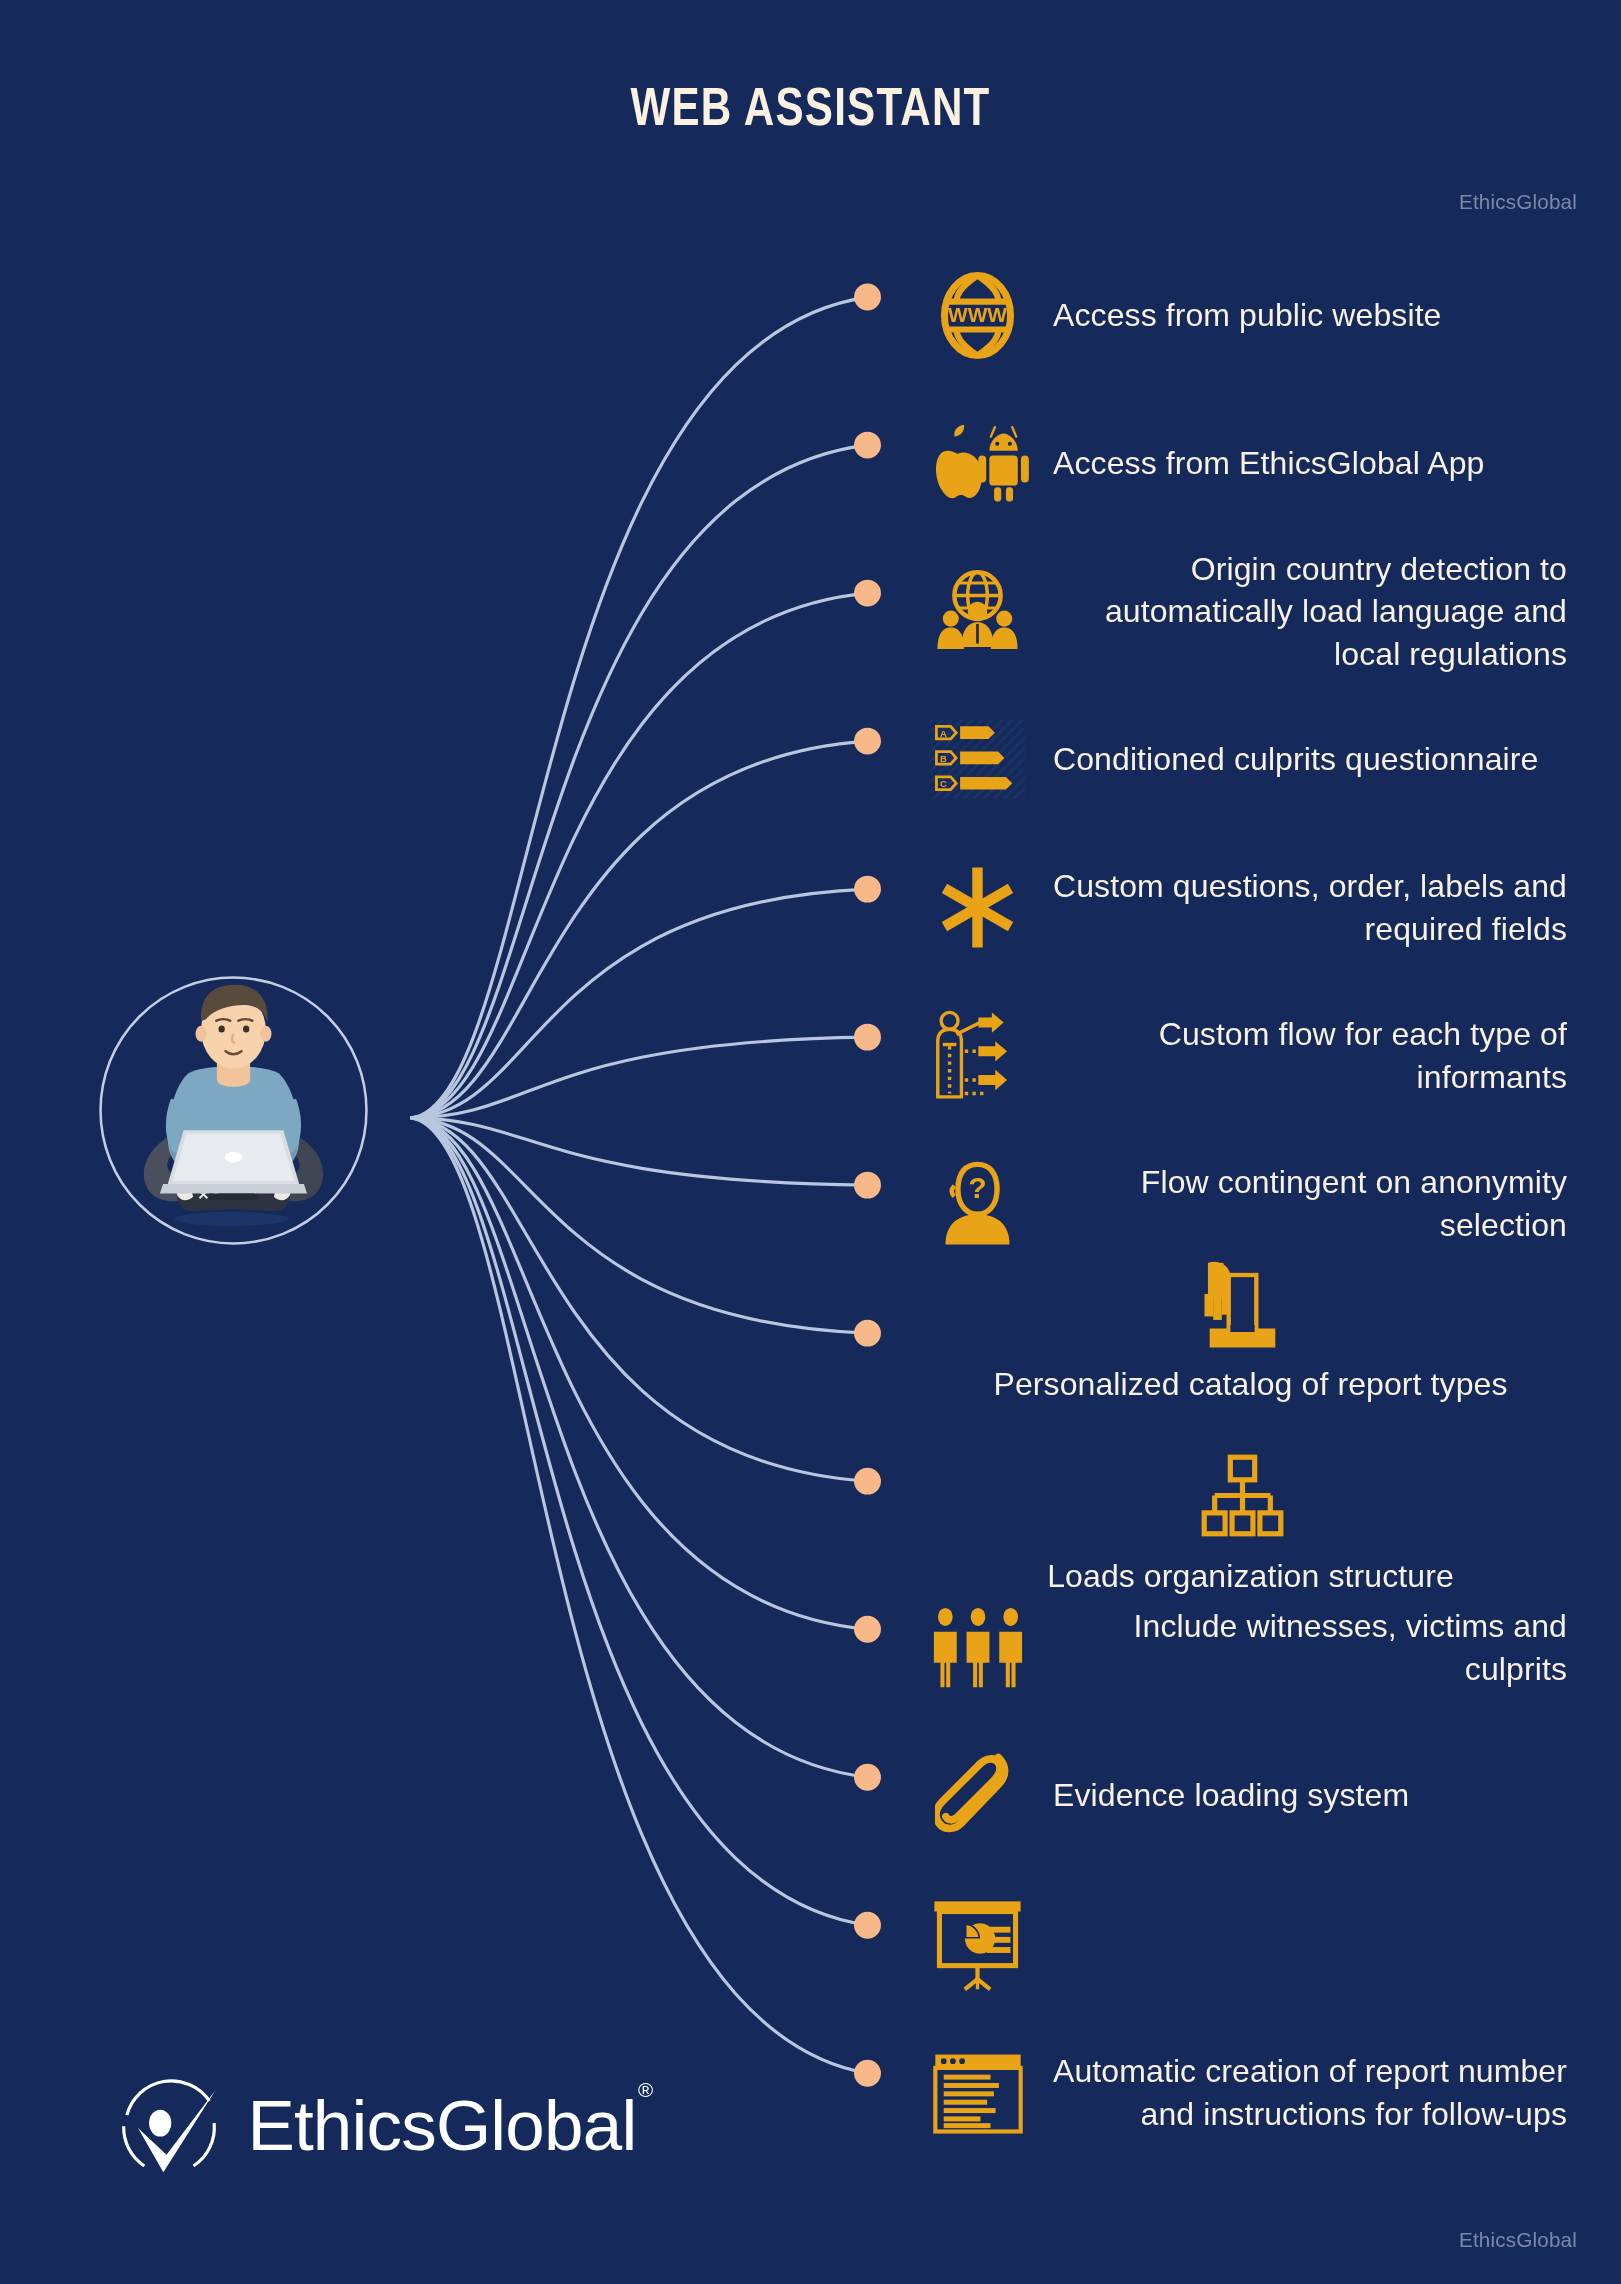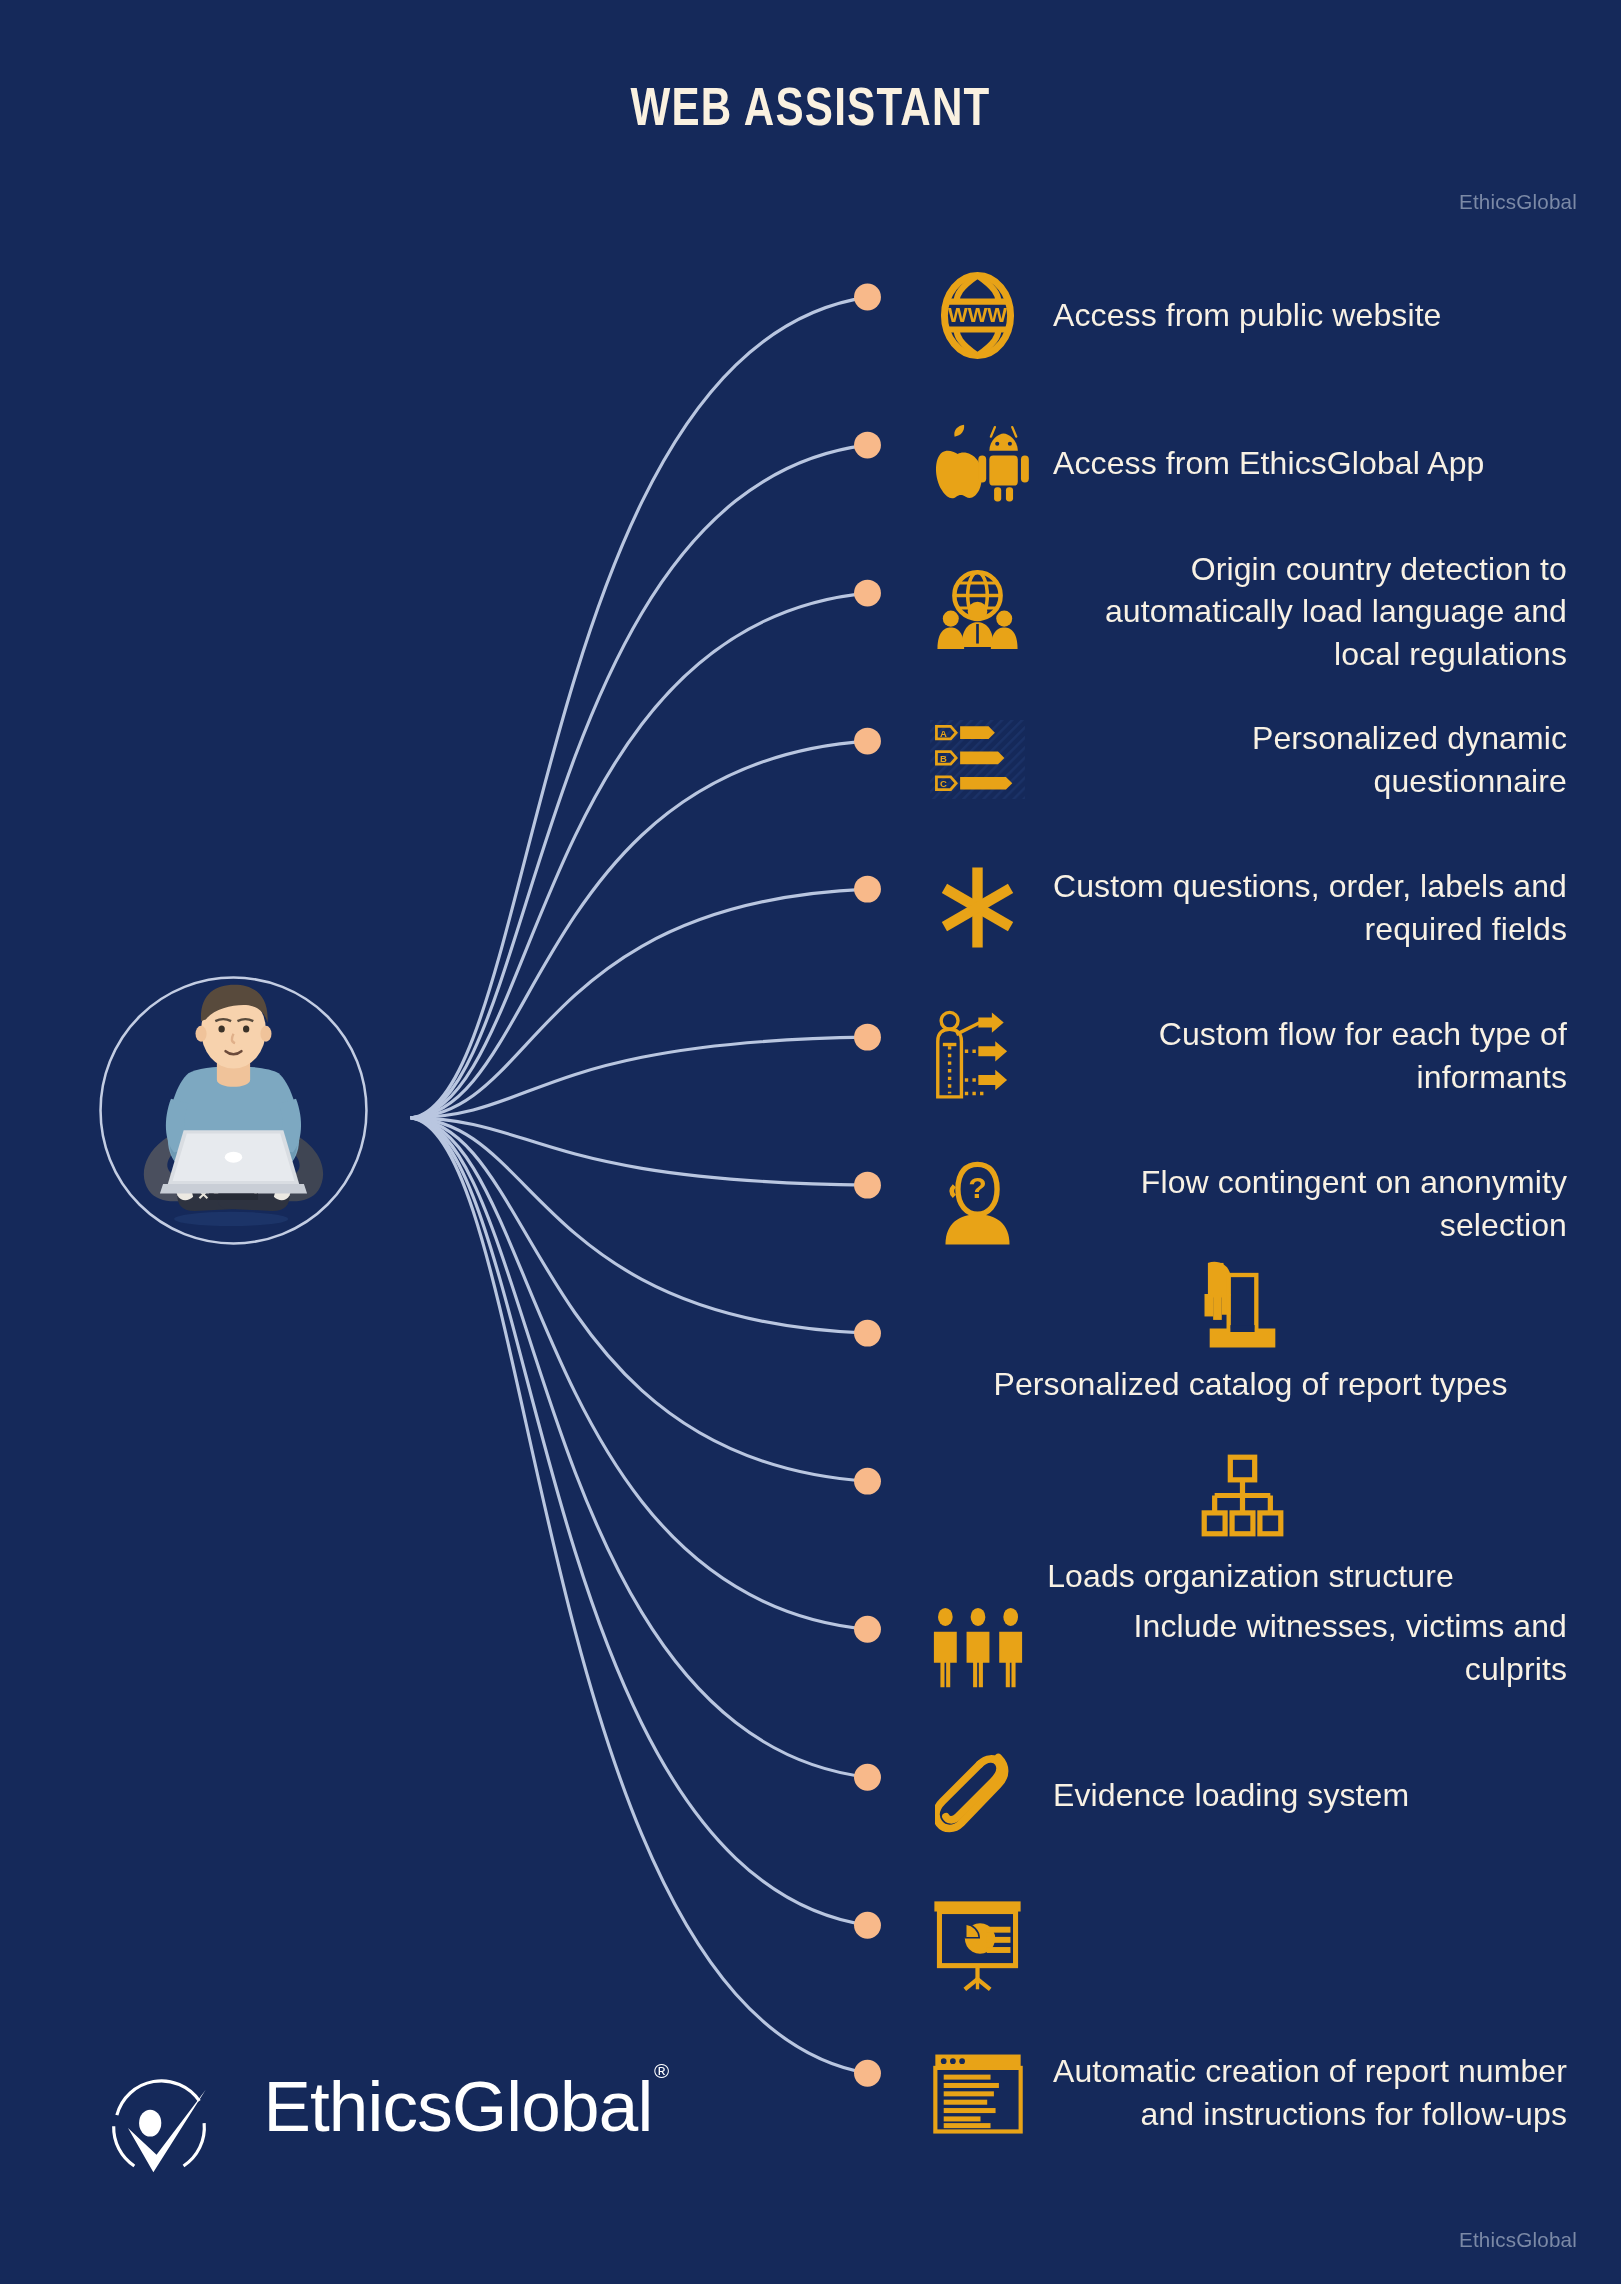"Personalized dynamic questionnaire" div.feature-label { text: Personalized dynamic -> Conditioned culprits }
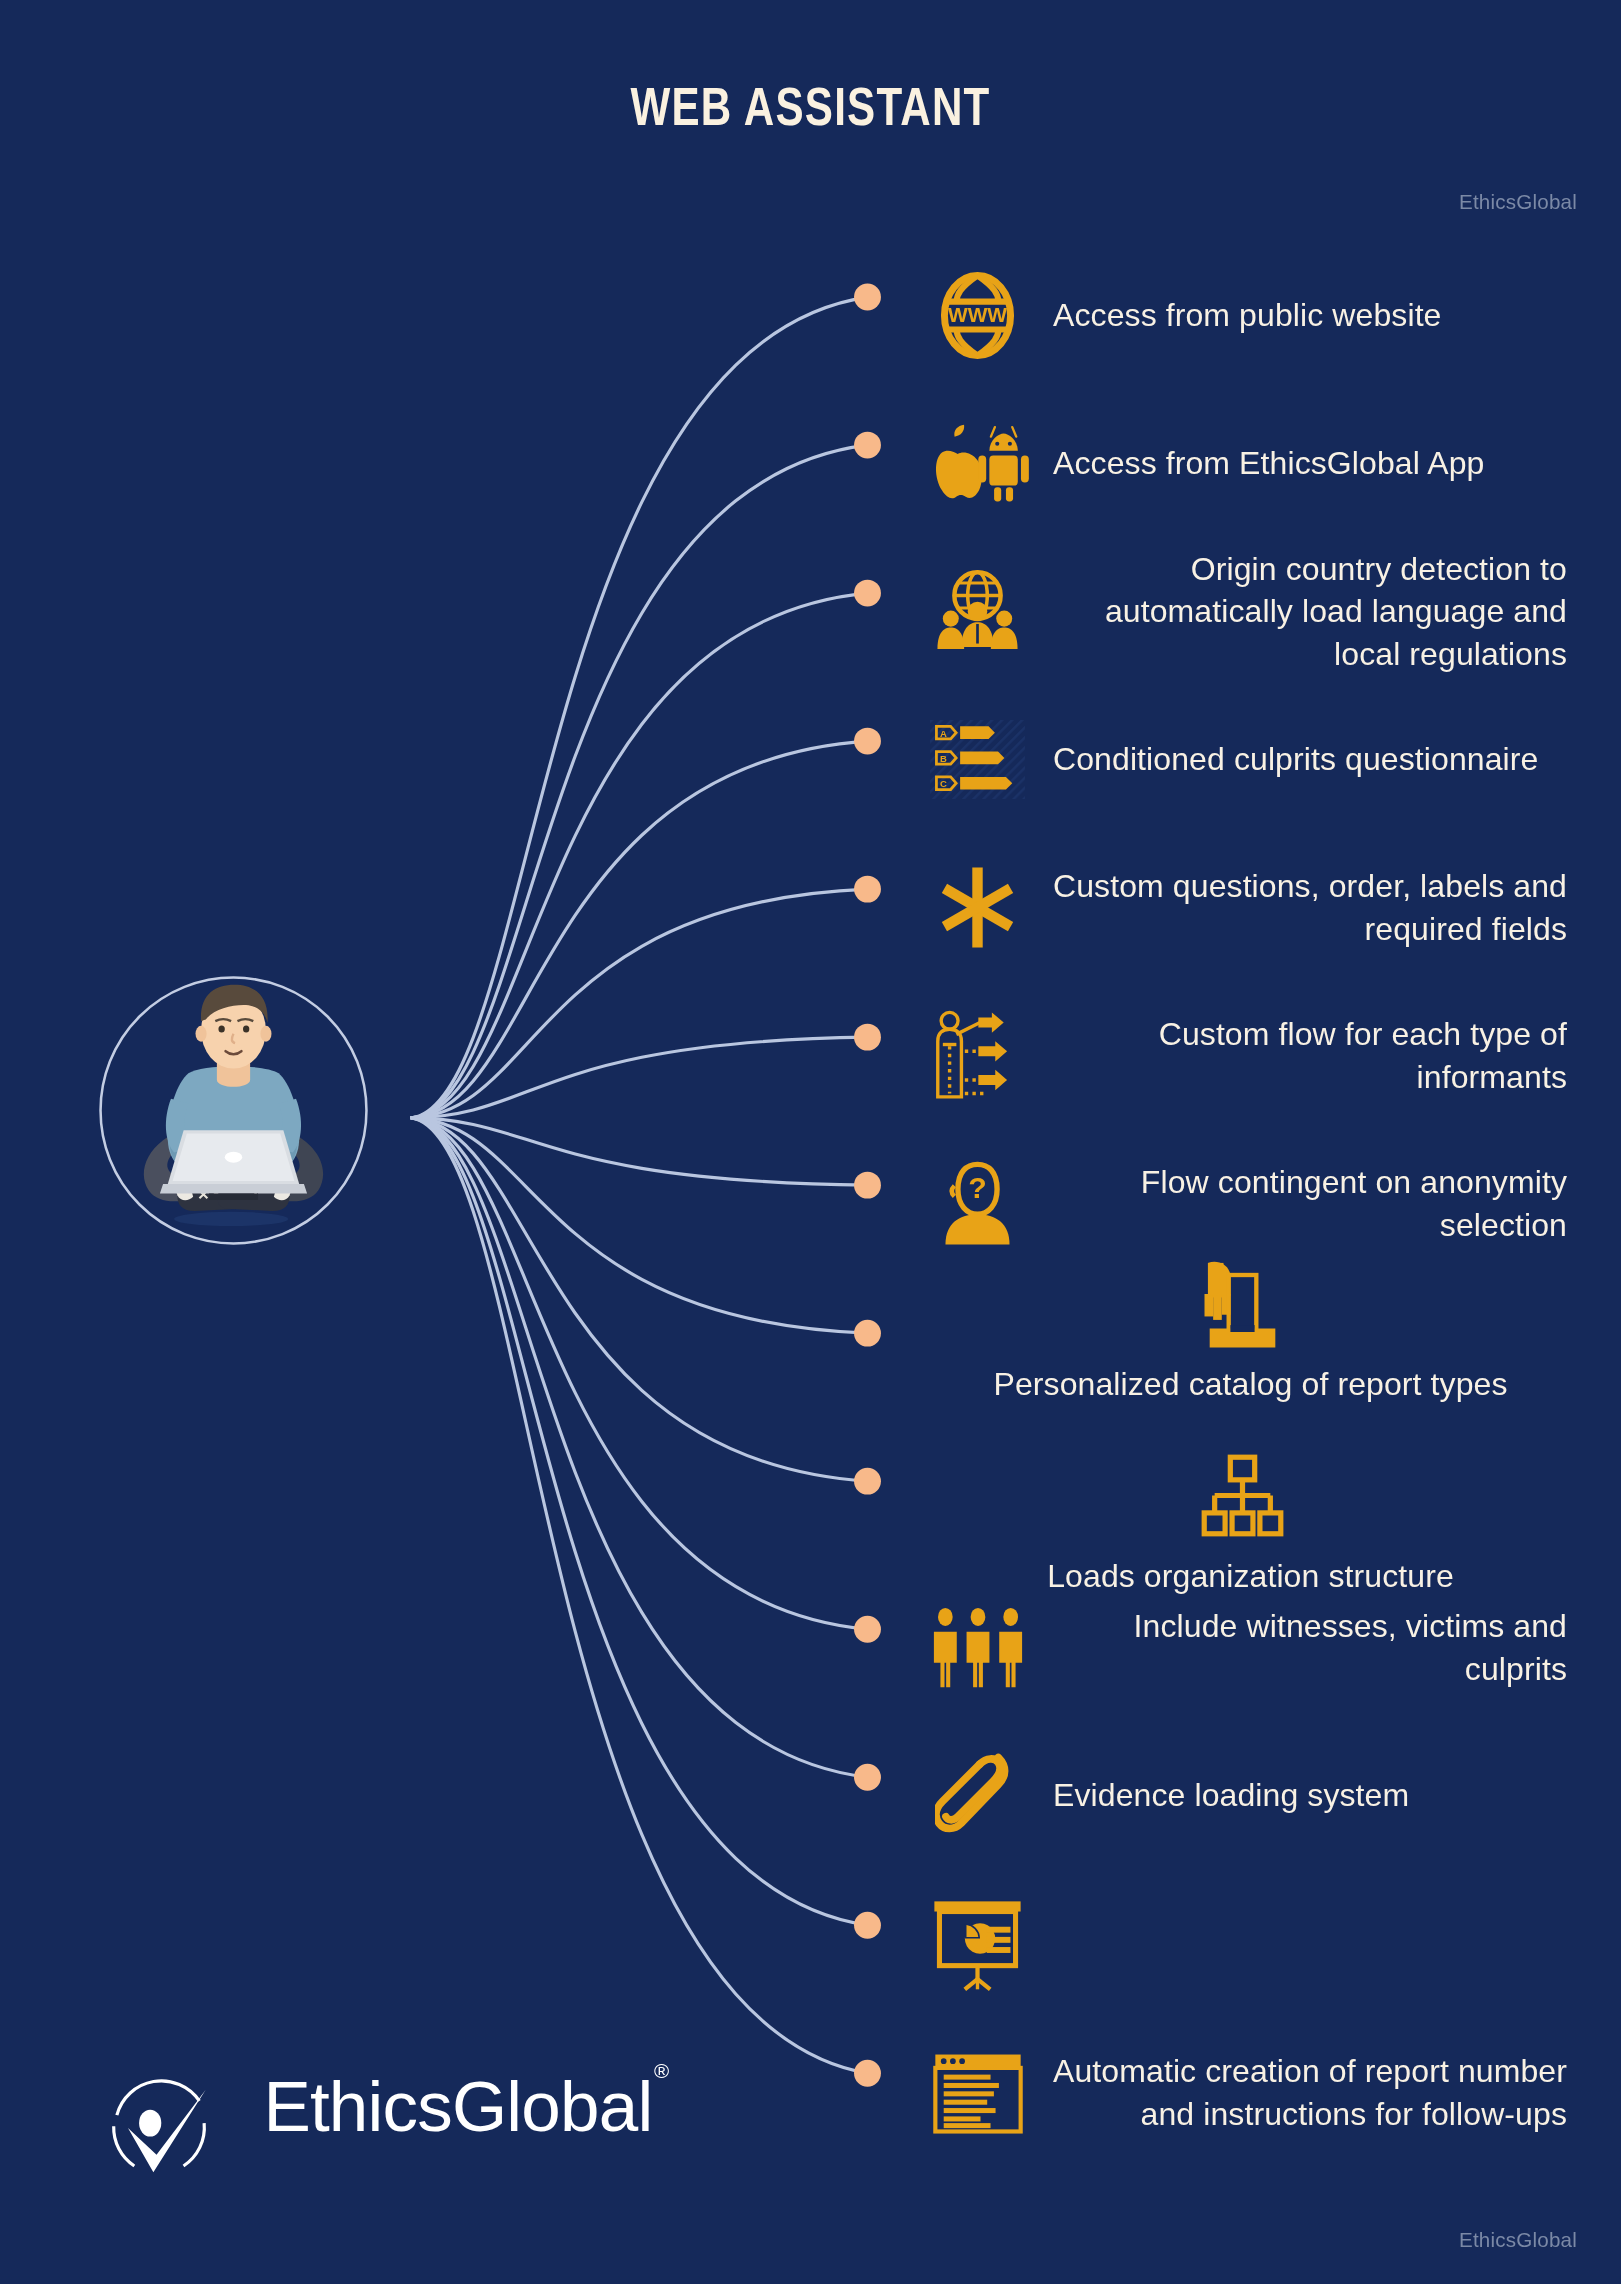"EthicsGlobal®" #brand-logo { align-items: none -> center; gap: 26px -> none; left: 101px -> 111px }
